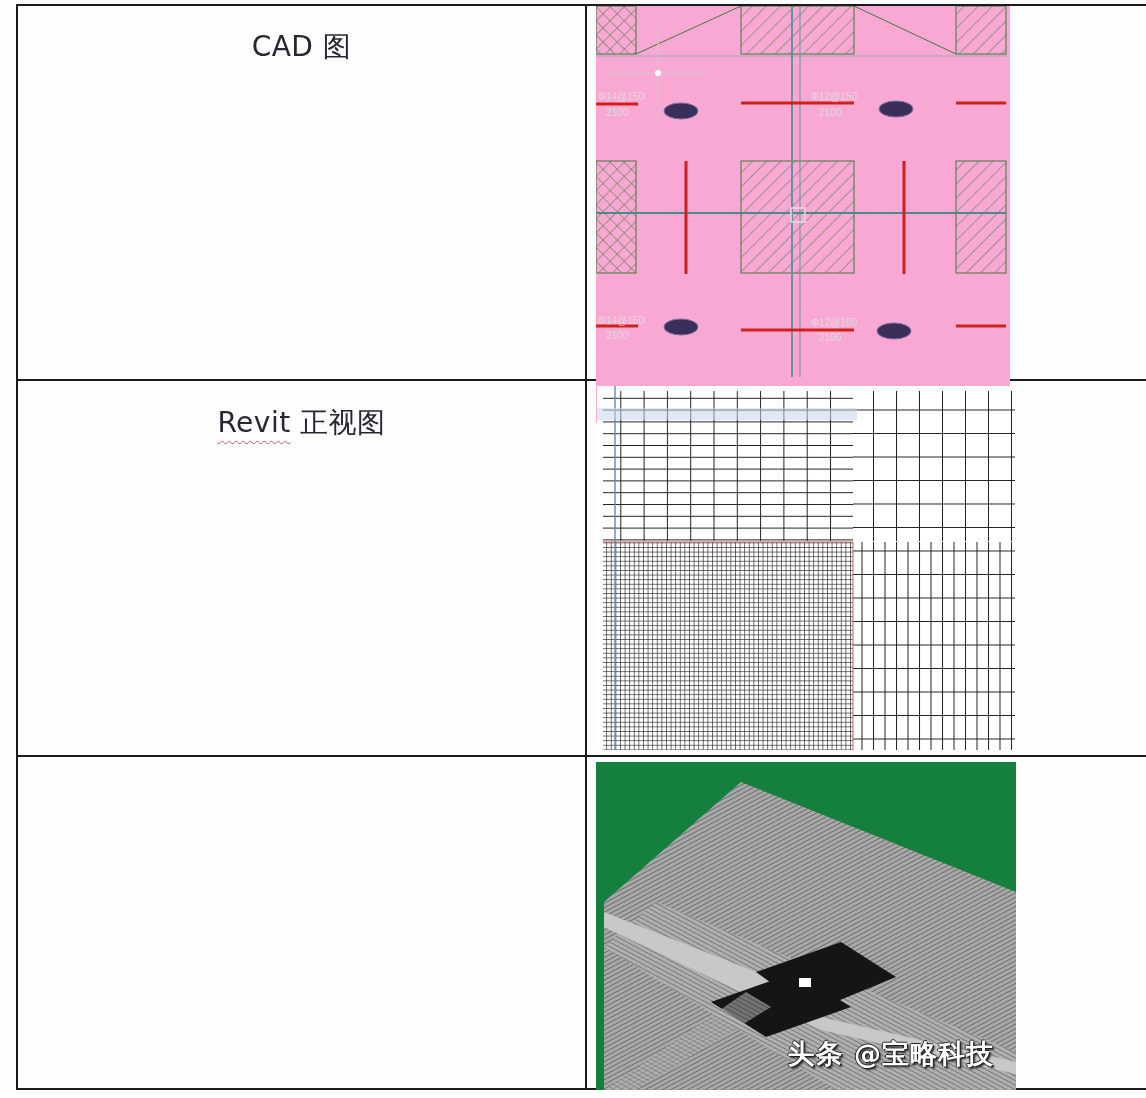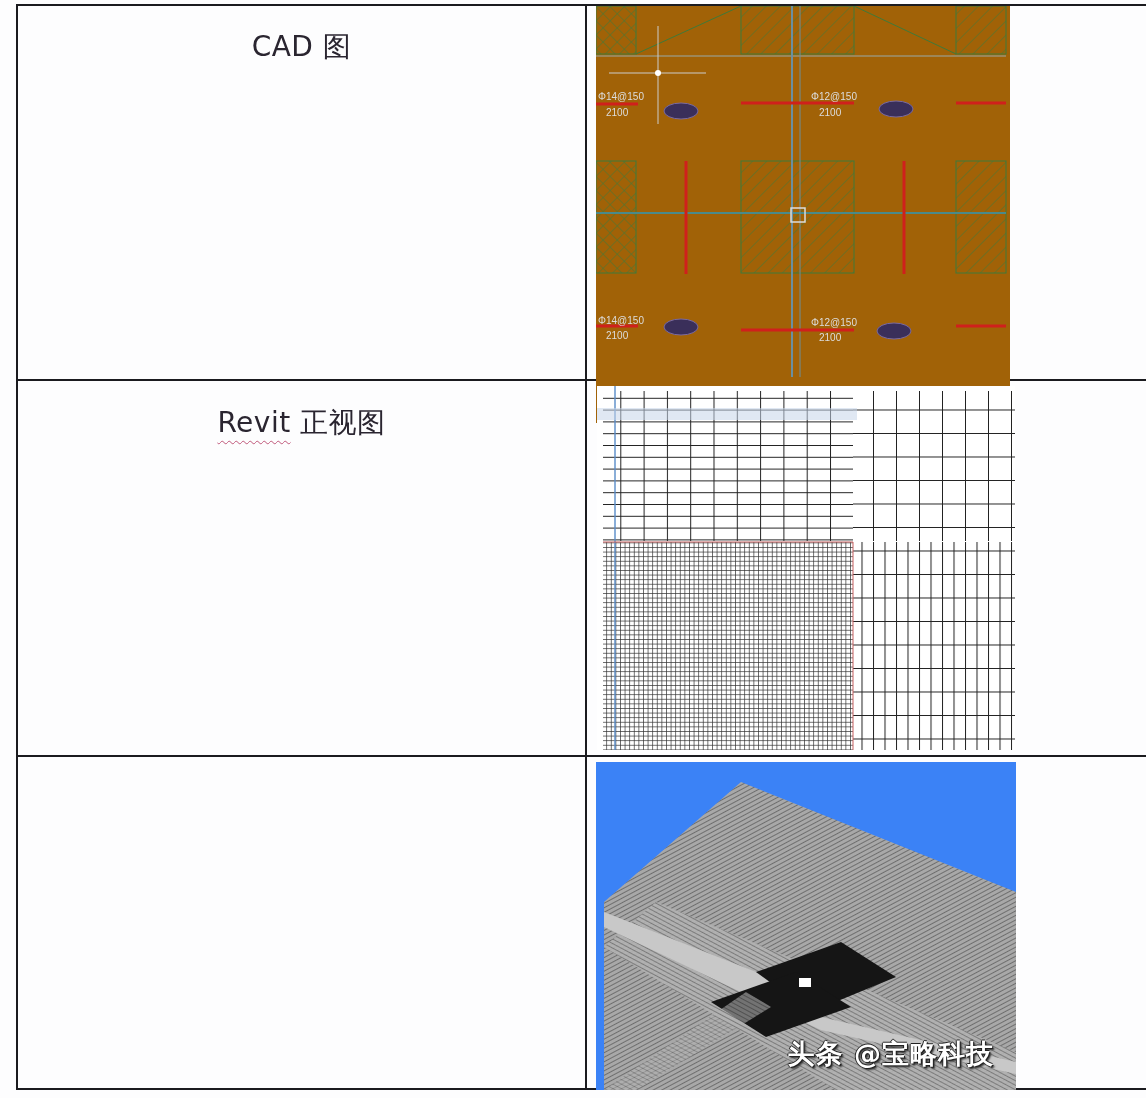"Φ14@150" div.img { background: #a16207 -> #f9a8d4 }
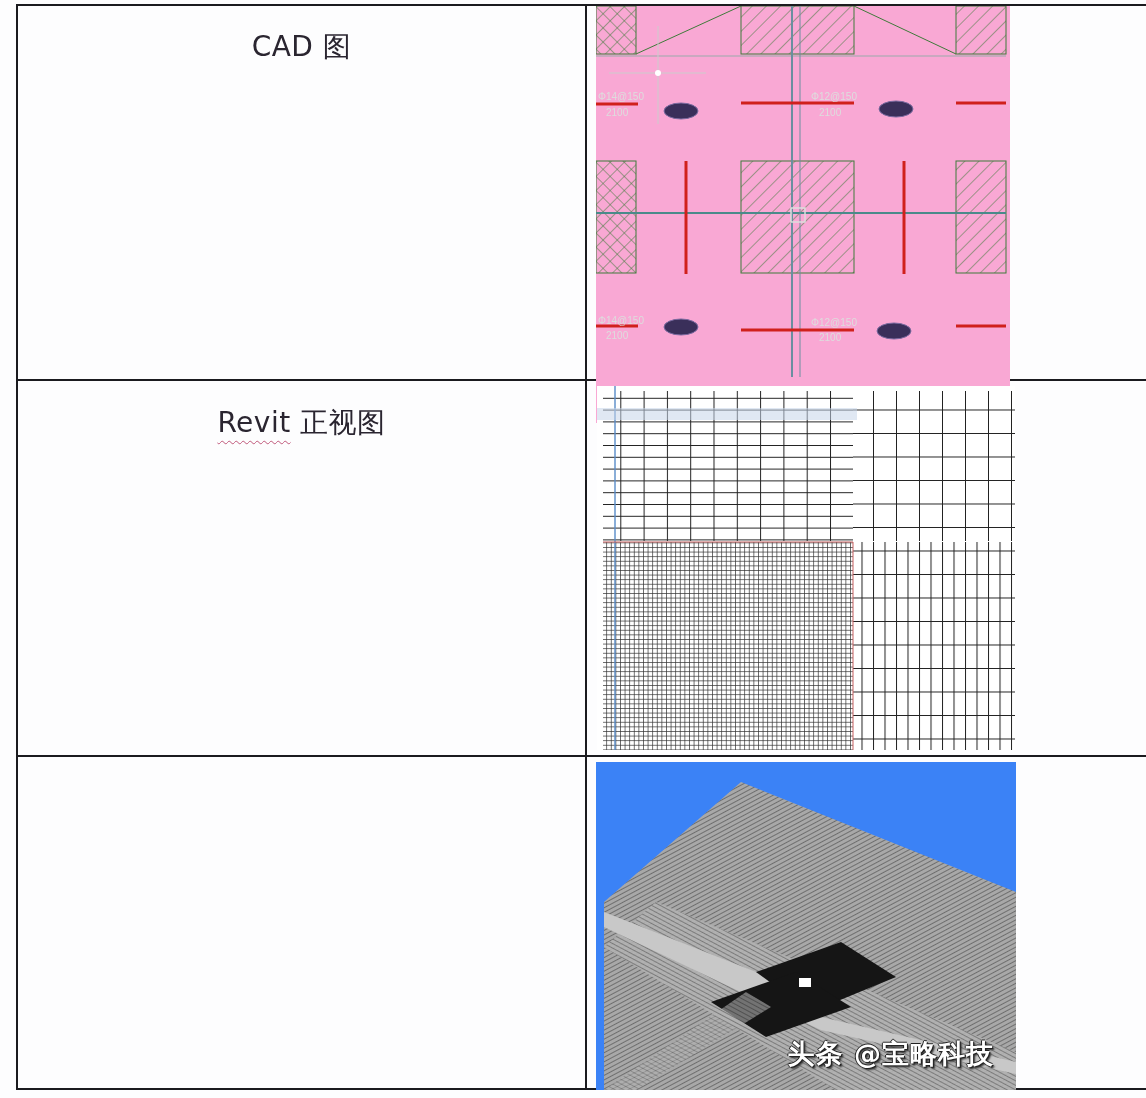"头条 @宝略科技" div.img { background: #3b82f6 -> #15803d }
